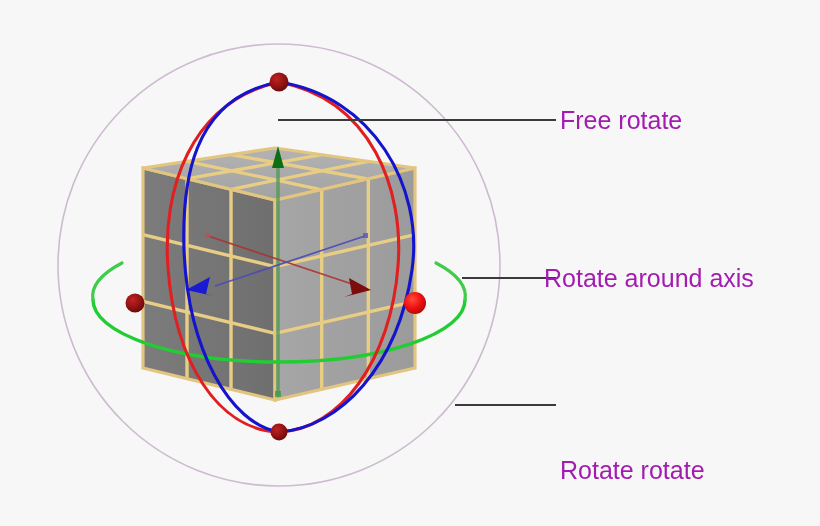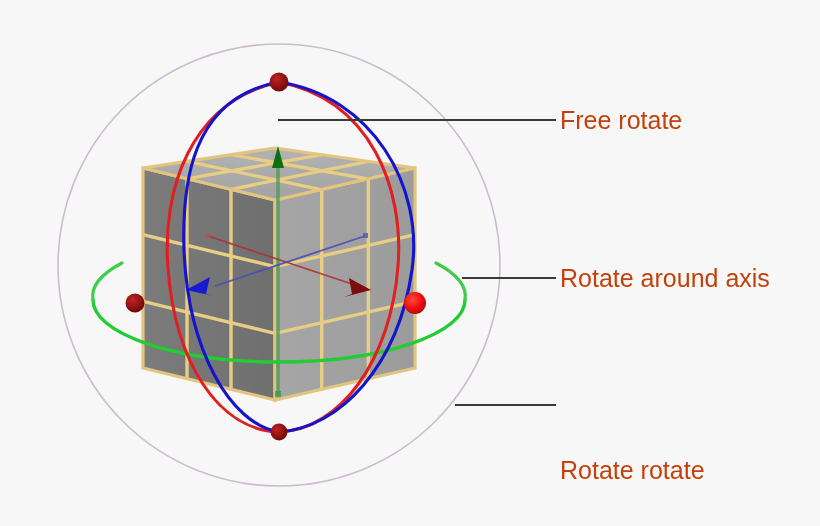"Free rotate" .callout { color: #c2410c -> #a21caf }
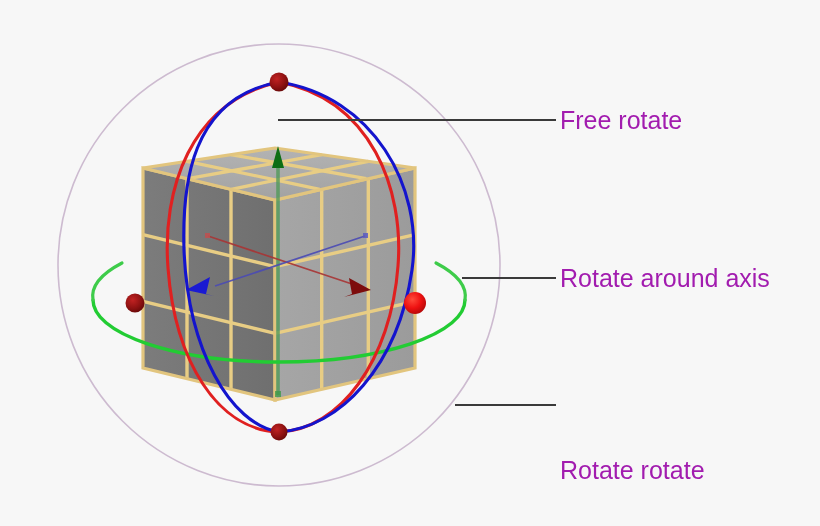"Rotate around axis" #callout-rotate-axis { left: 560px -> 544px }
